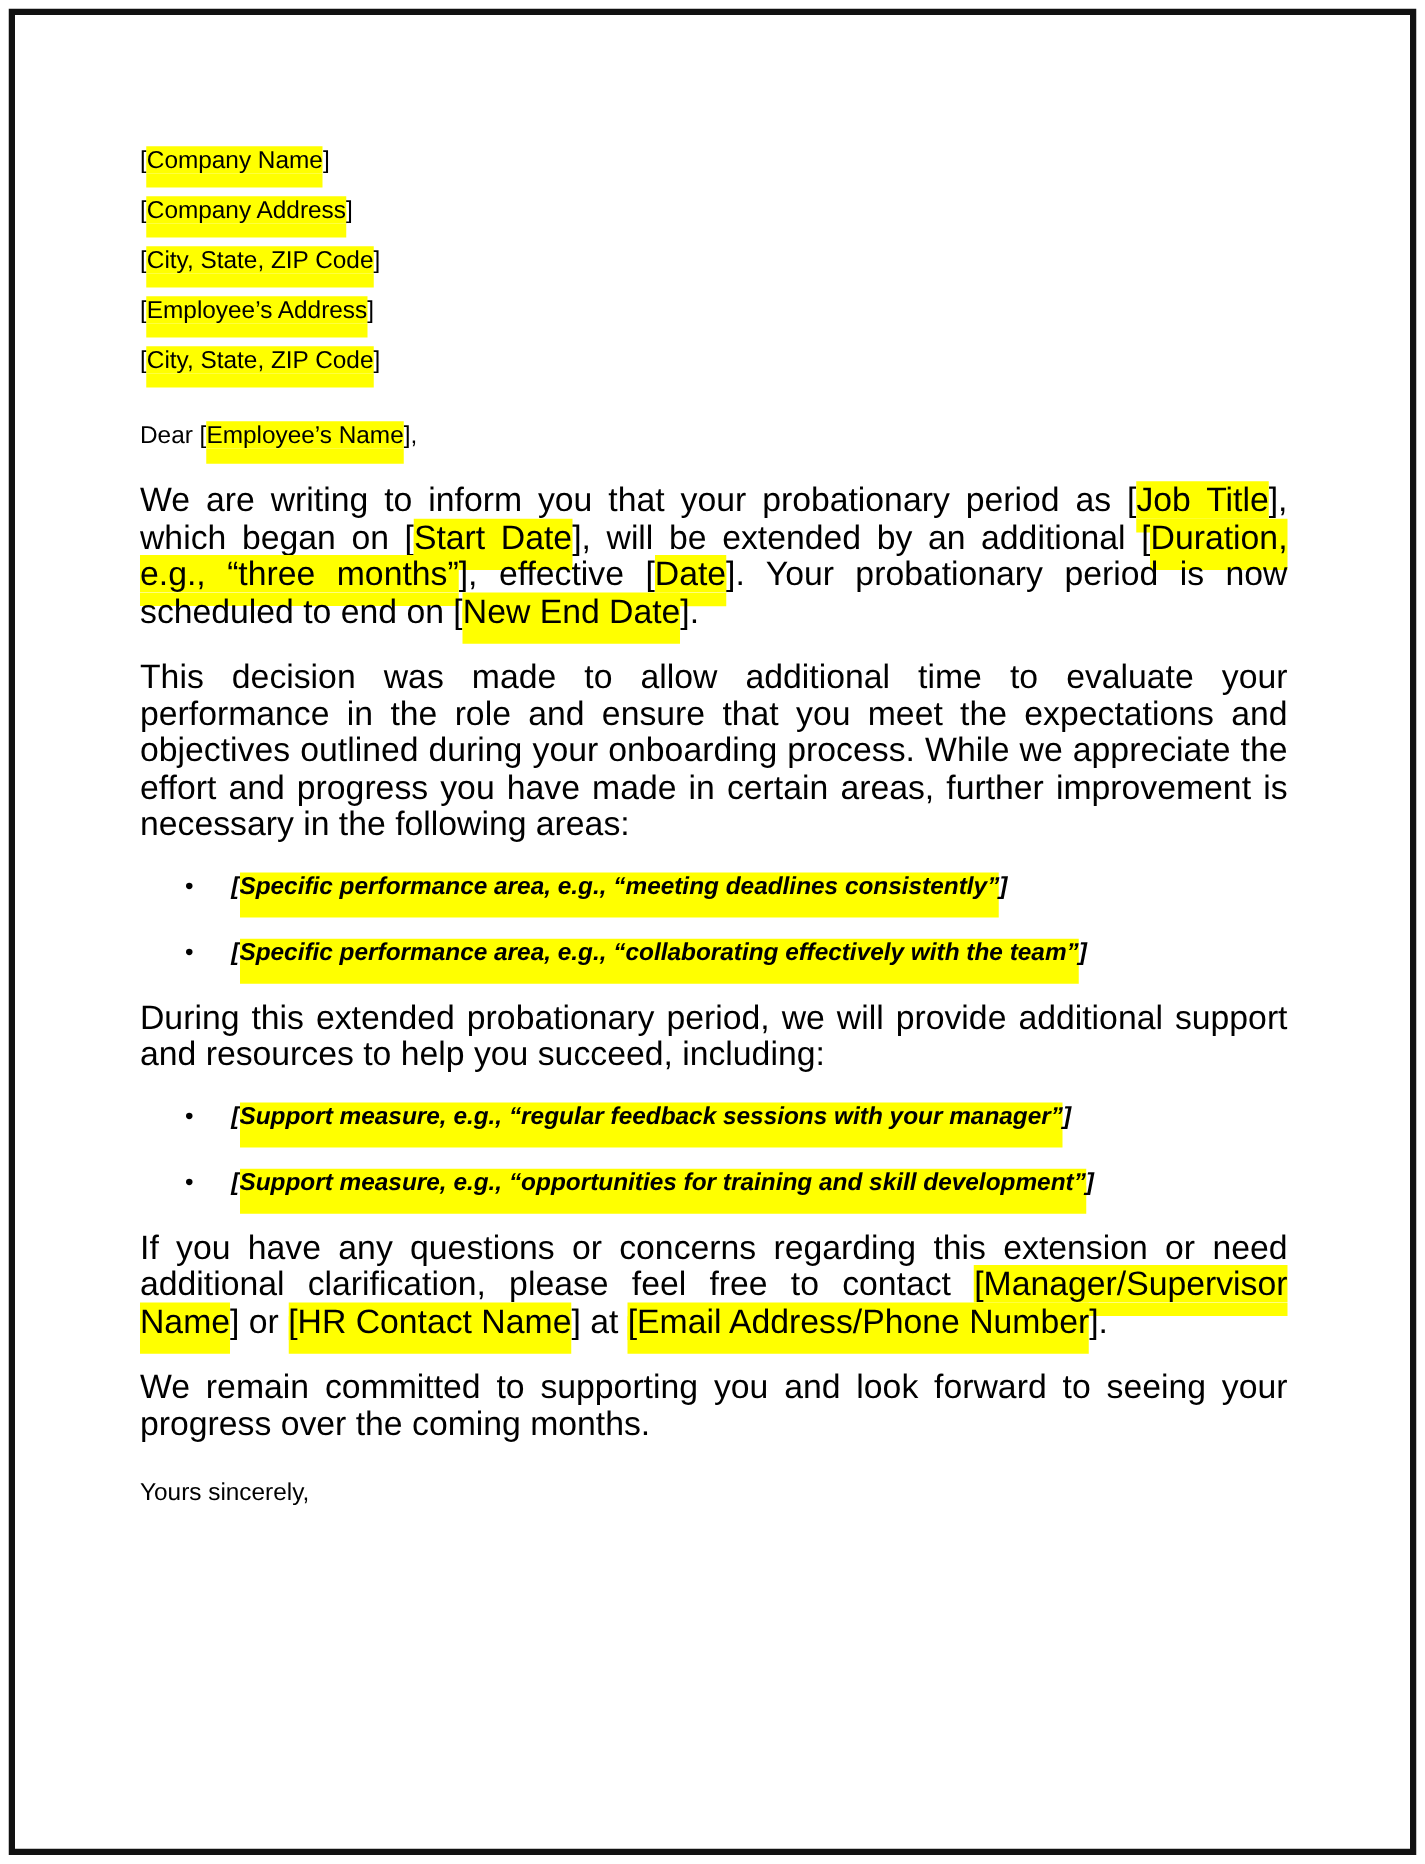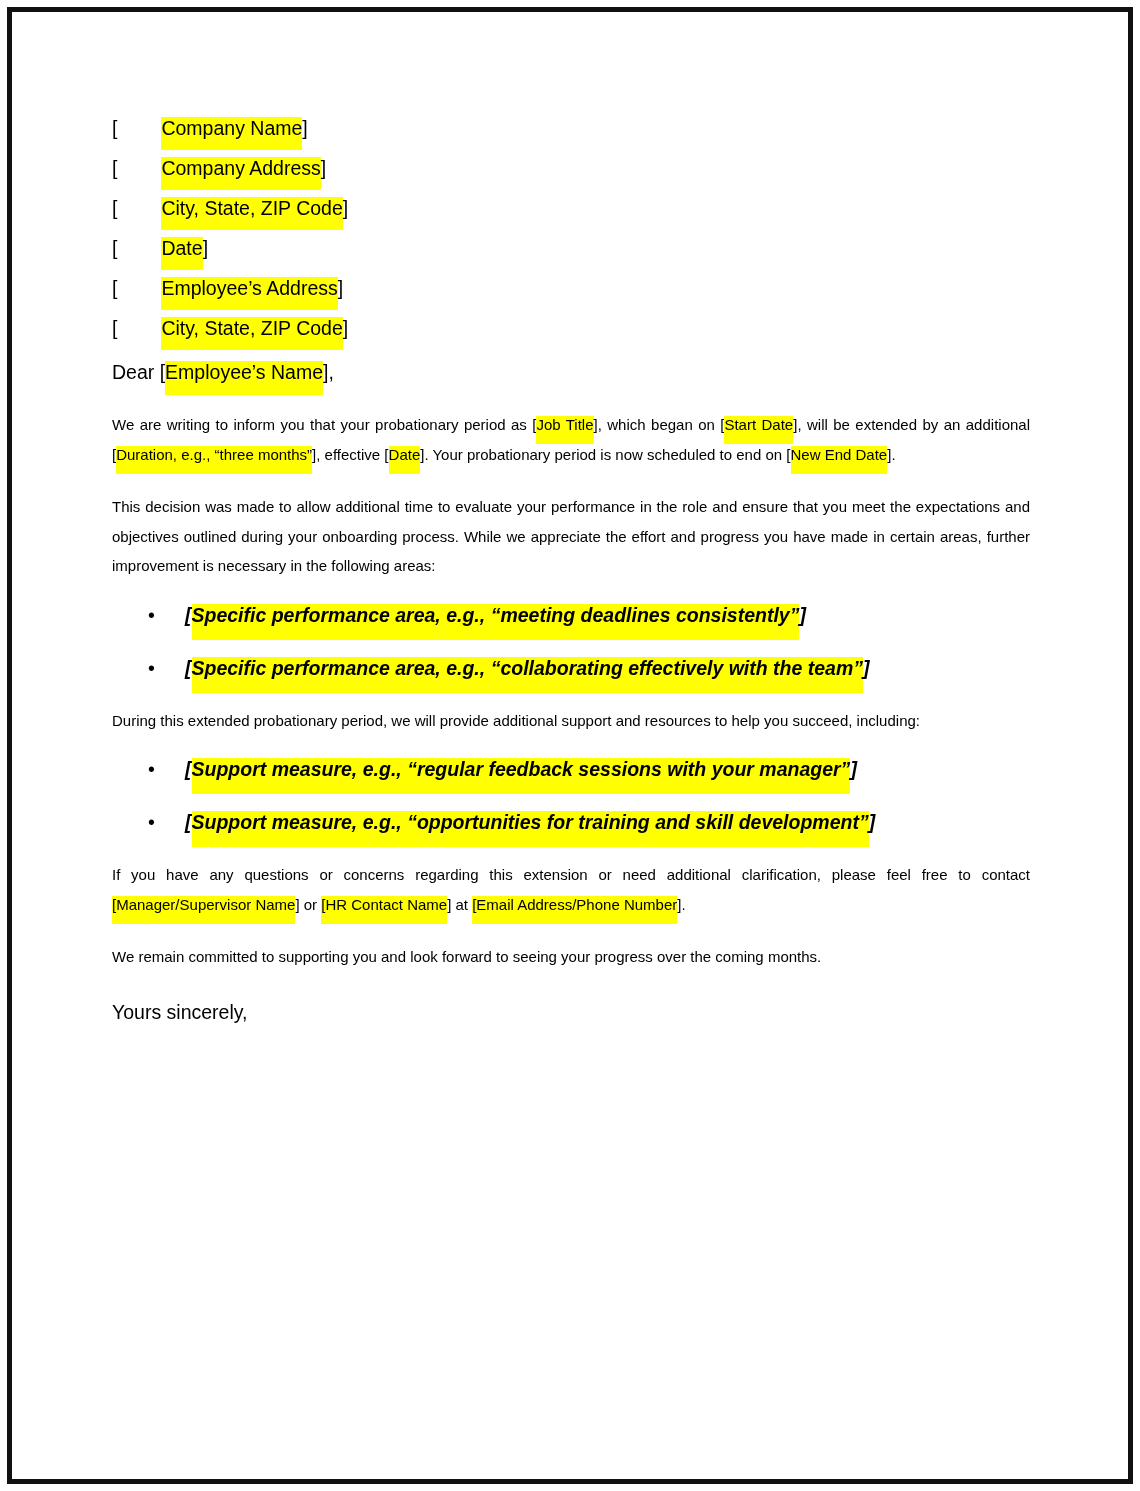"Company Name" .addr-line .hl { margin-left: 44px -> none }
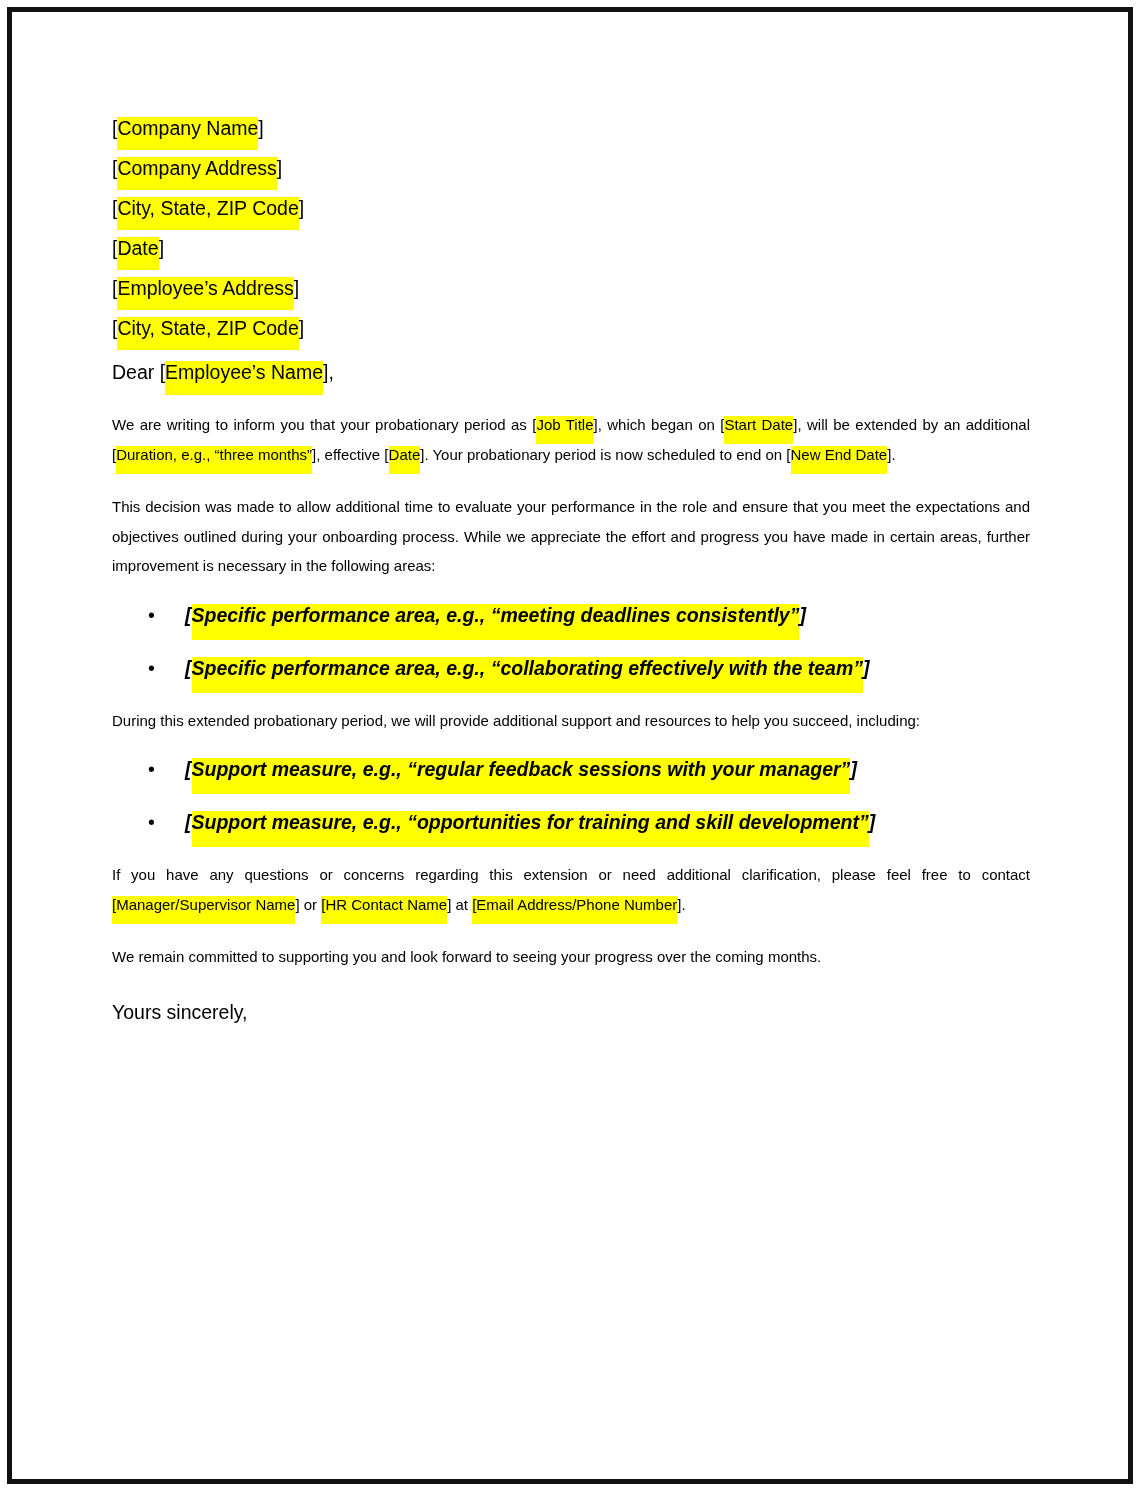"[Date]" div.addr-line { html: <div><span>[</span><span>Date</span><span>]</span></div> -> none }
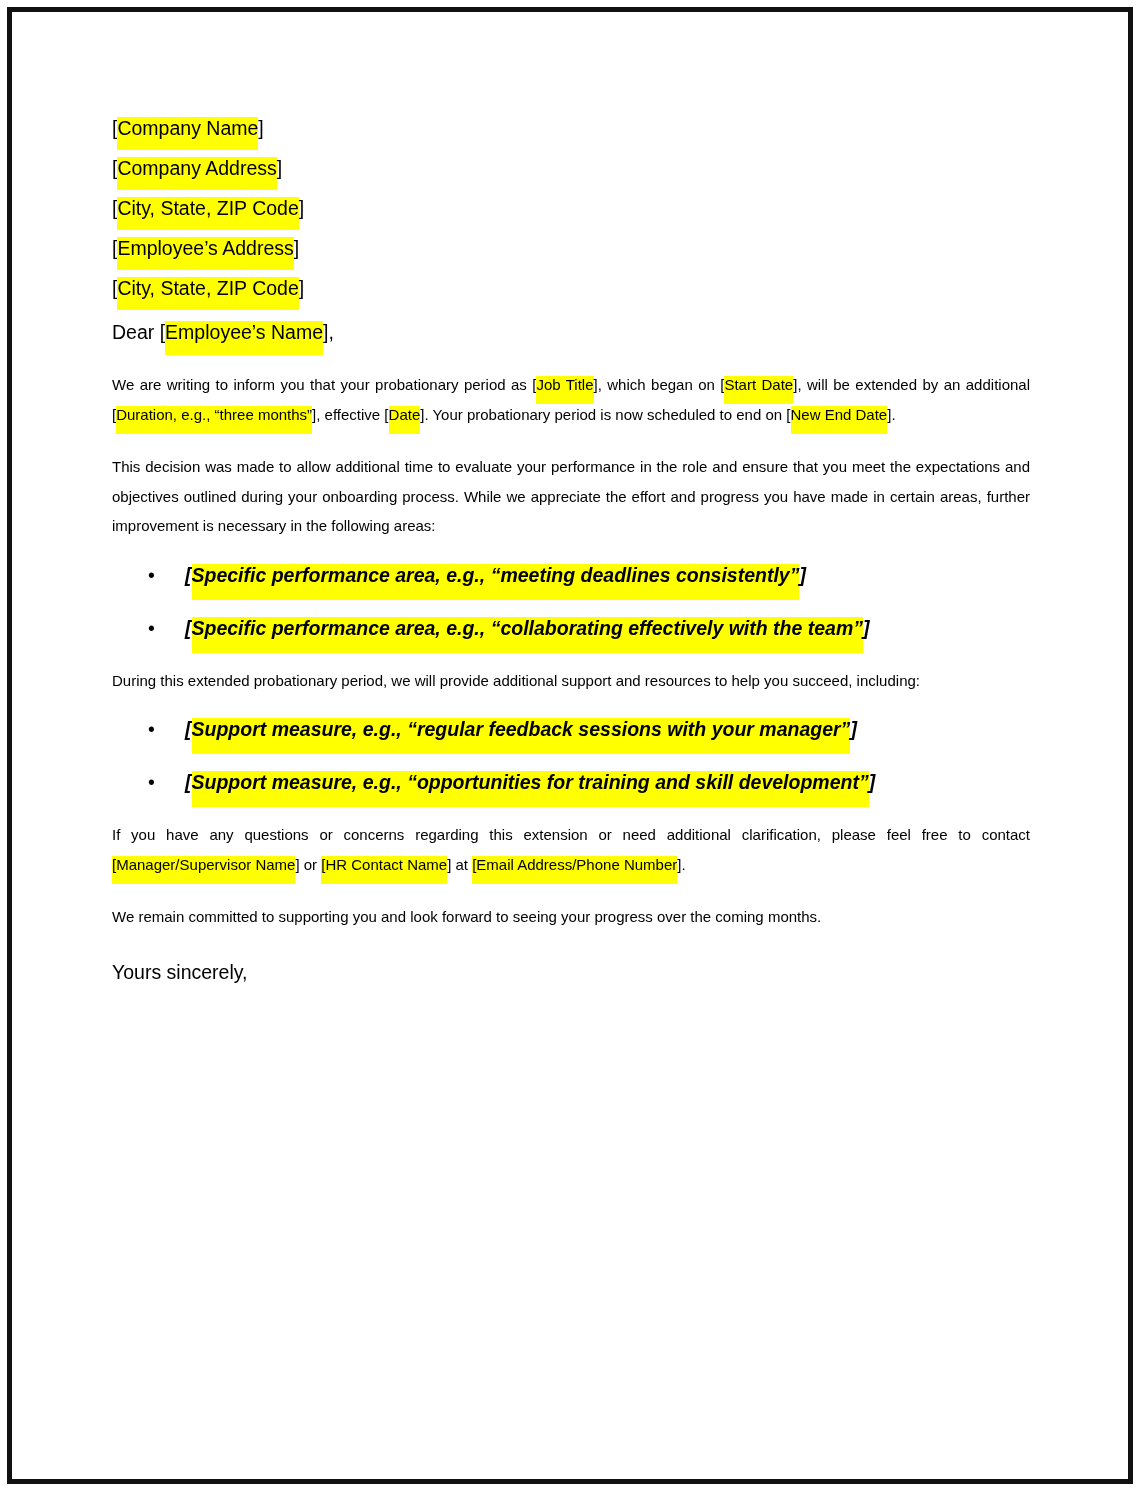"Dear [Employee’s Name]," .salutation { margin-top: 10px -> 26px }
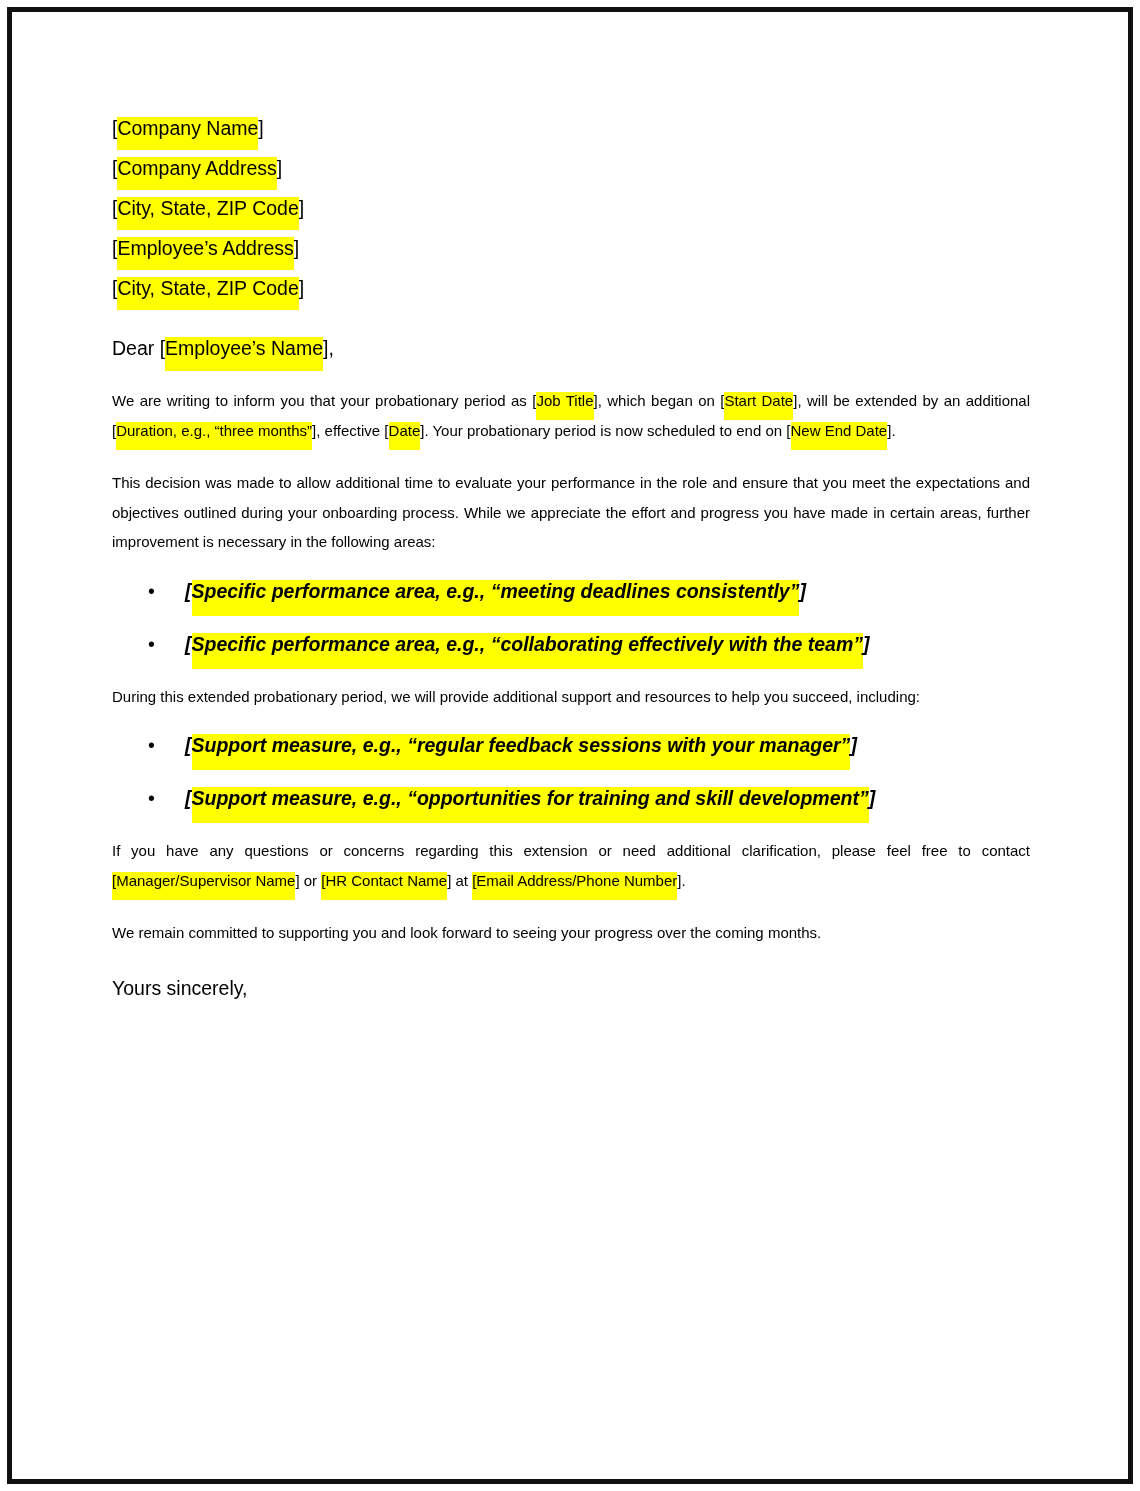"We are writing to inform" p.body { font-size: 15px -> 27px }
